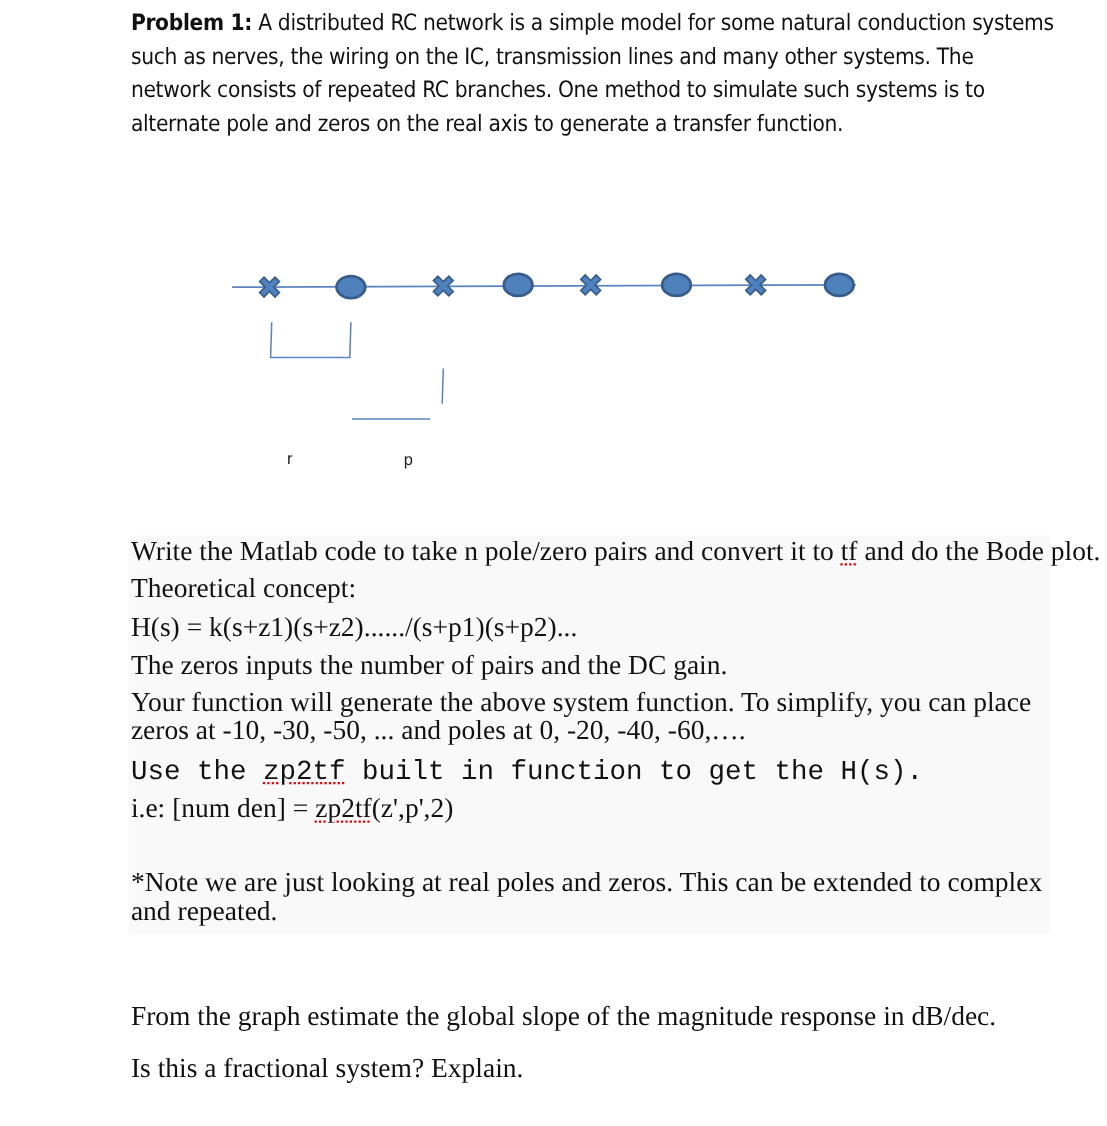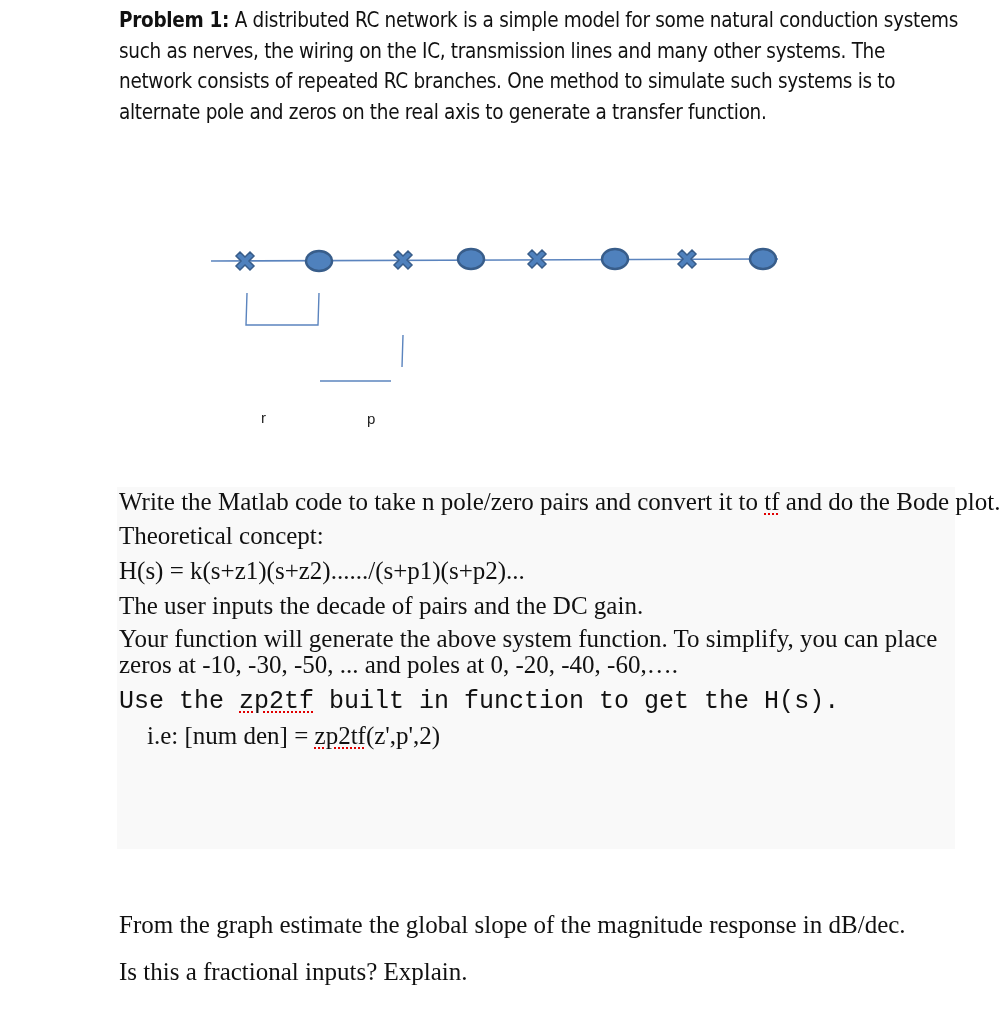"The user inputs the decade" div.serif { text: user inputs the decade -> zeros inputs the number }
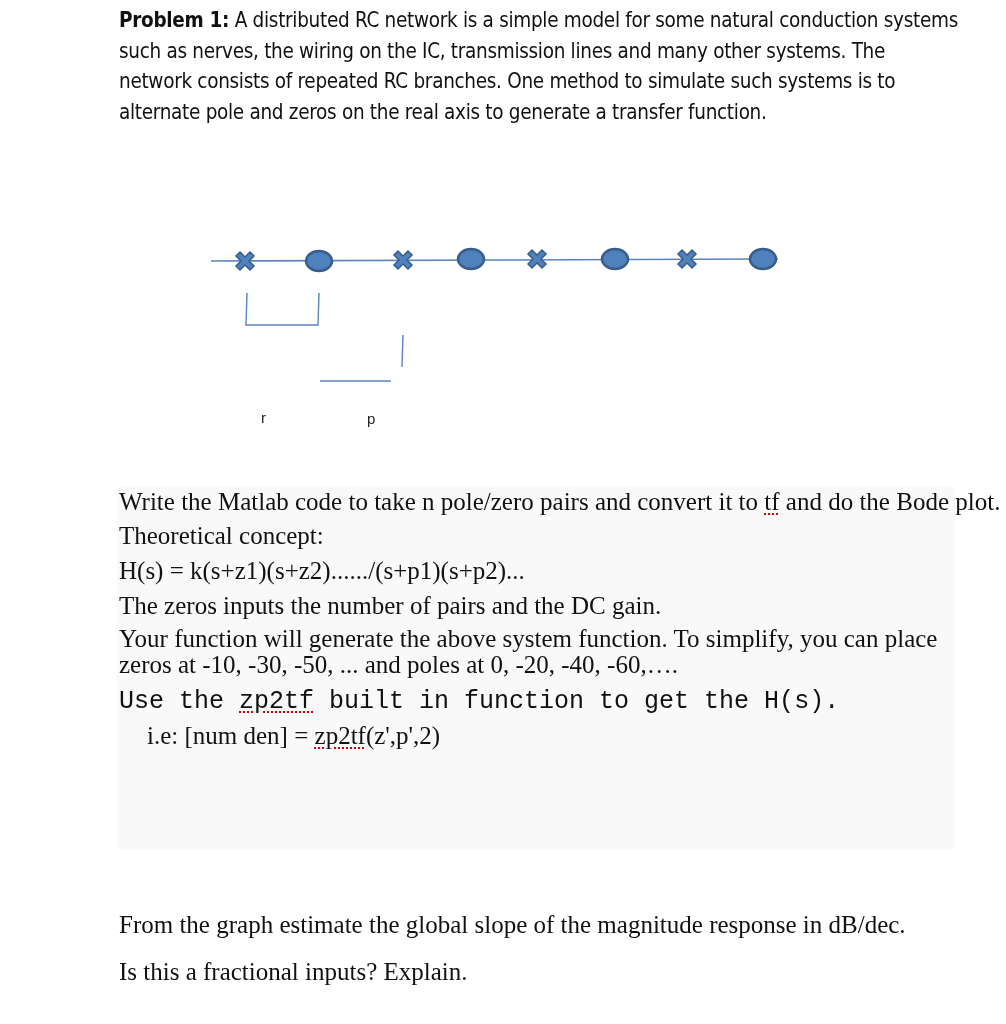"i.e: [num den] = zp2tf(z',p',2)" div.serif { margin-left: 28px -> none }
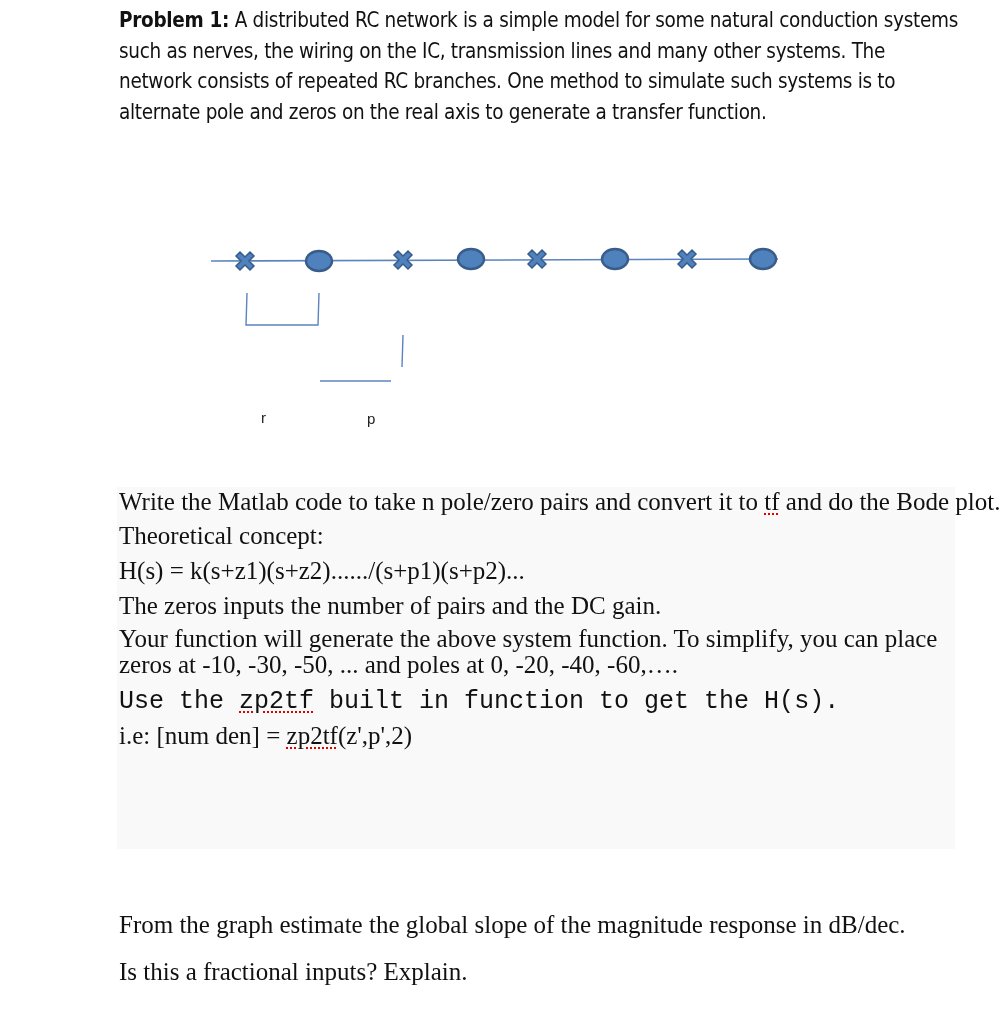"*Note we are just looking" div.serif { html: none -> <div>*Note we are just looking at real poles and zeros. This can be extended to complex and repeated.</div> }
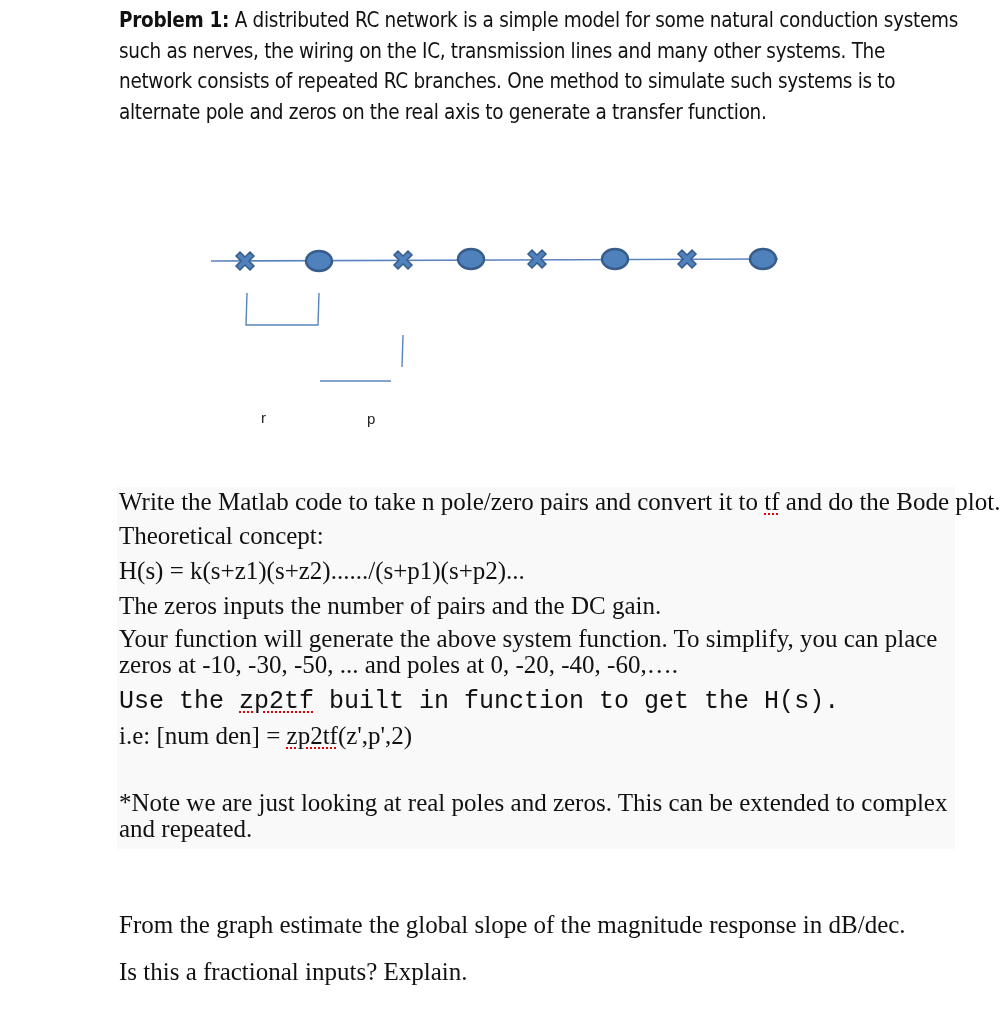"Is this a fractional inputs?" div.serif { text: inputs -> system }
